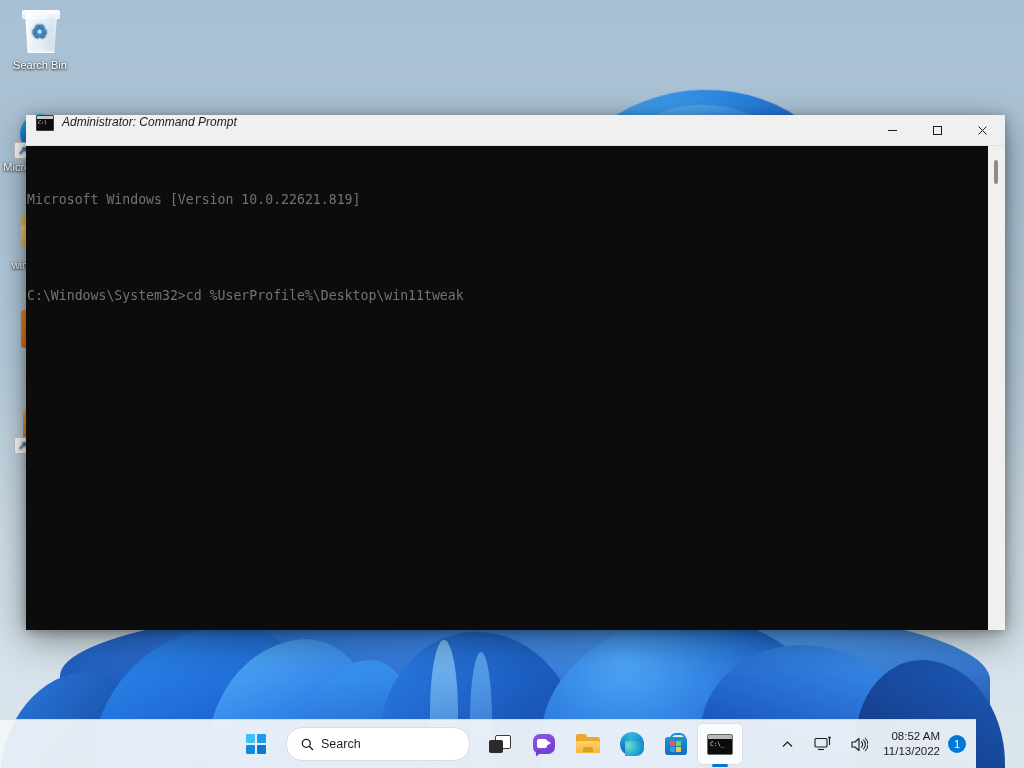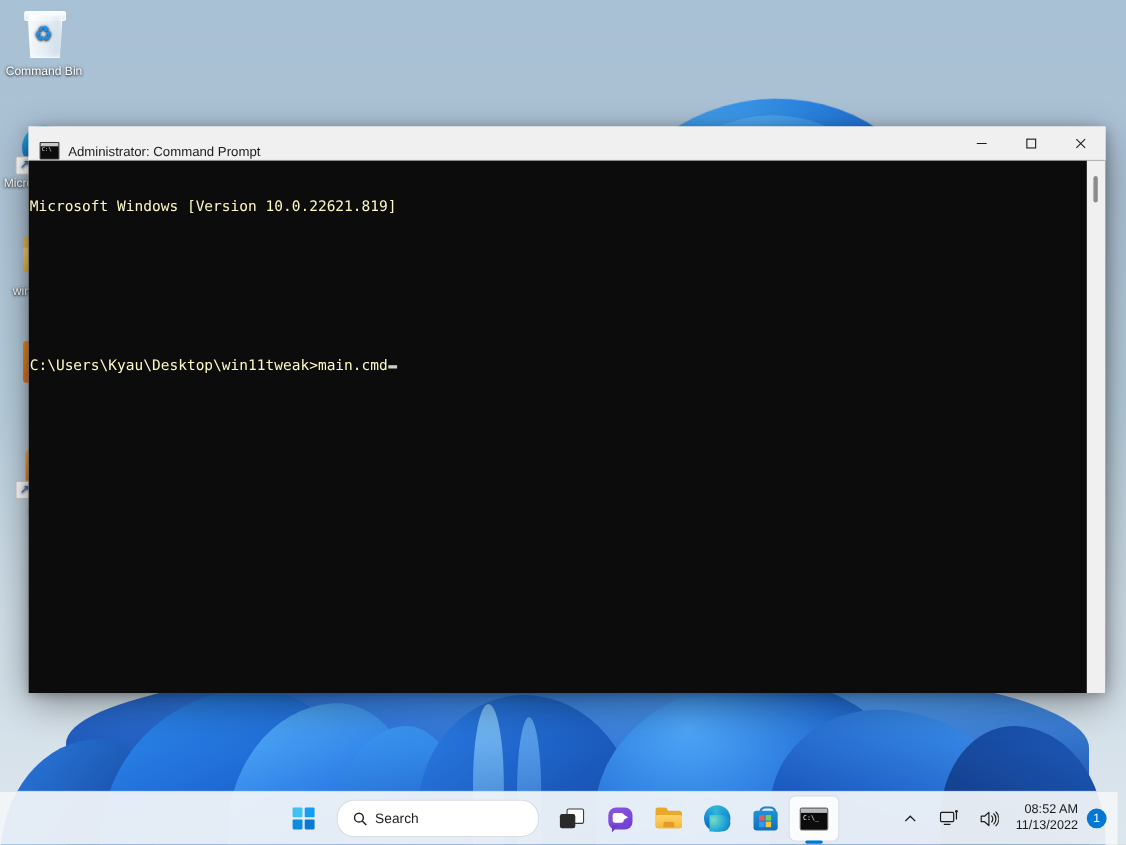"Command Bin" span.label { text: Command -> Search }
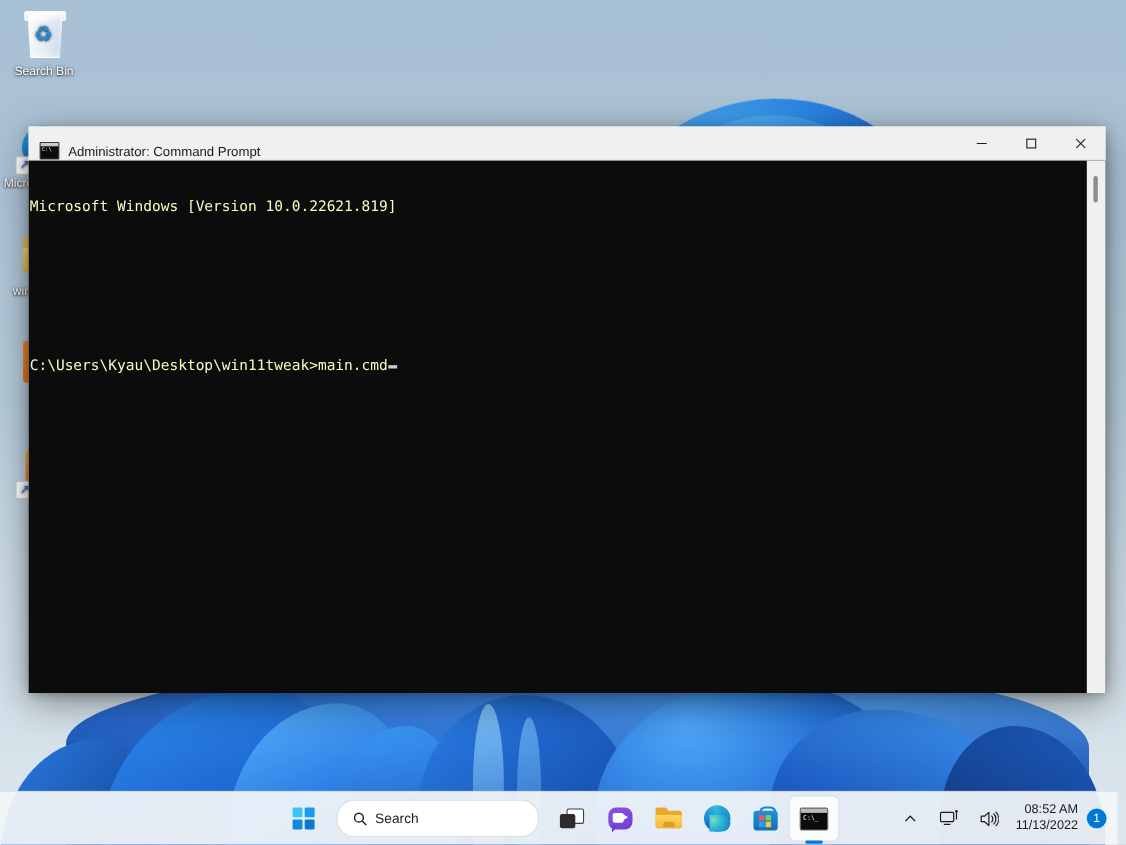"Administrator: Command Prompt" #titlebar { align-items: flex-end -> flex-start; font-style: none -> italic }
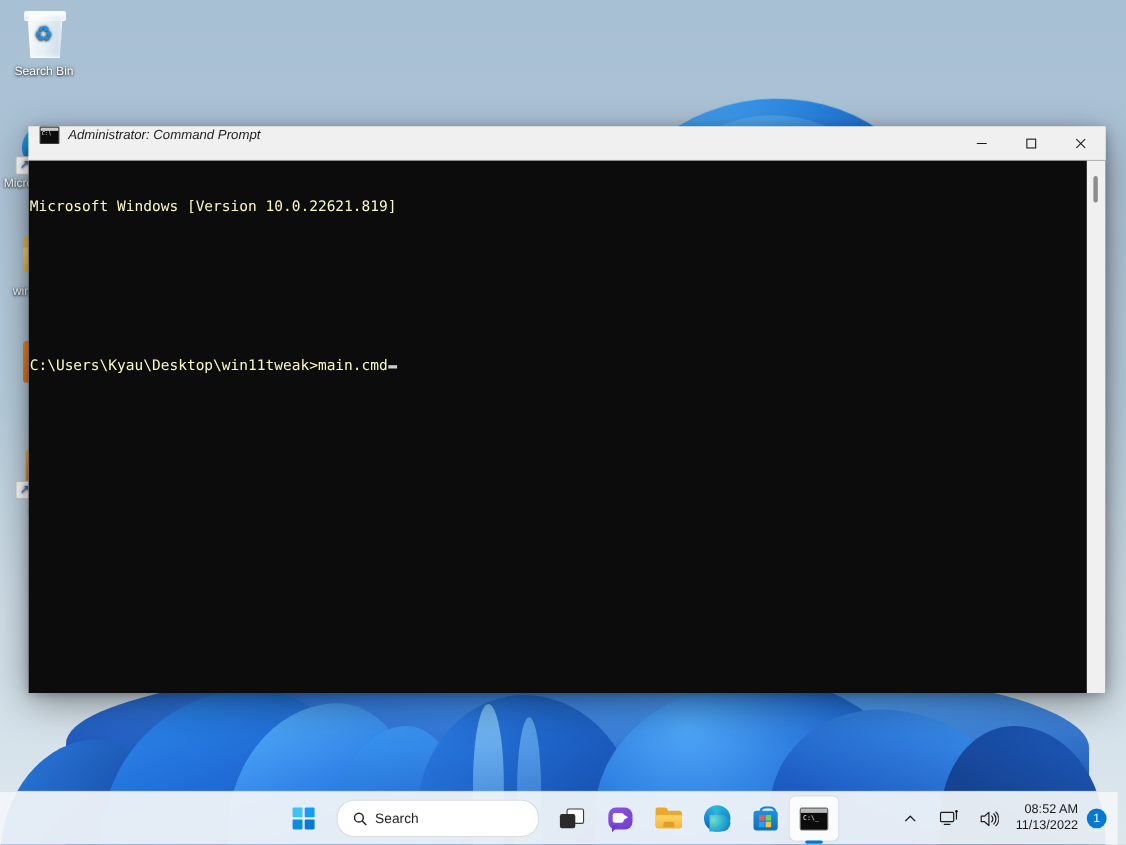"Microsoft Windows [Version" #console-text { color: #fef9c3 -> #737373; padding: 3px 0 0 1px -> 14px 0 0 1px }
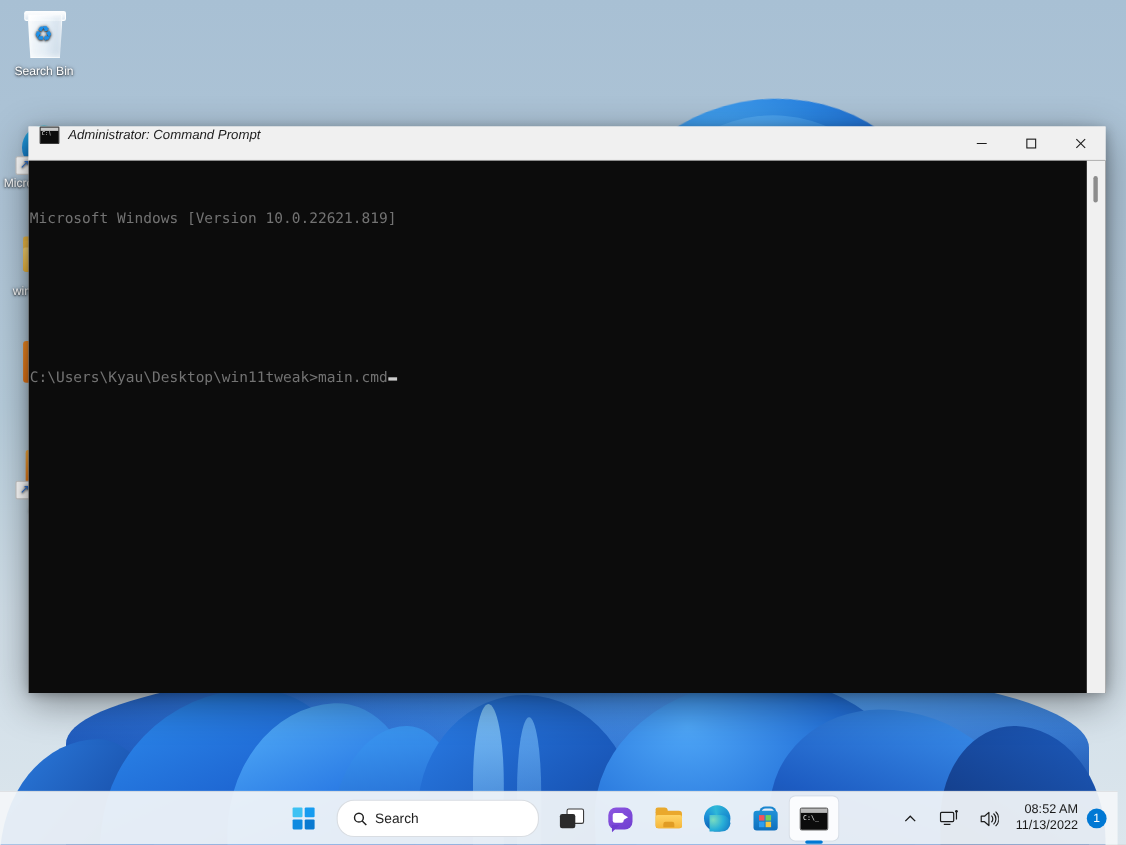"C:\Windows\System32>cd" div.line { html: none -> <div>C:\Windows\System32&gt;cd %UserProfile%\Desktop\win11tweak</div> }
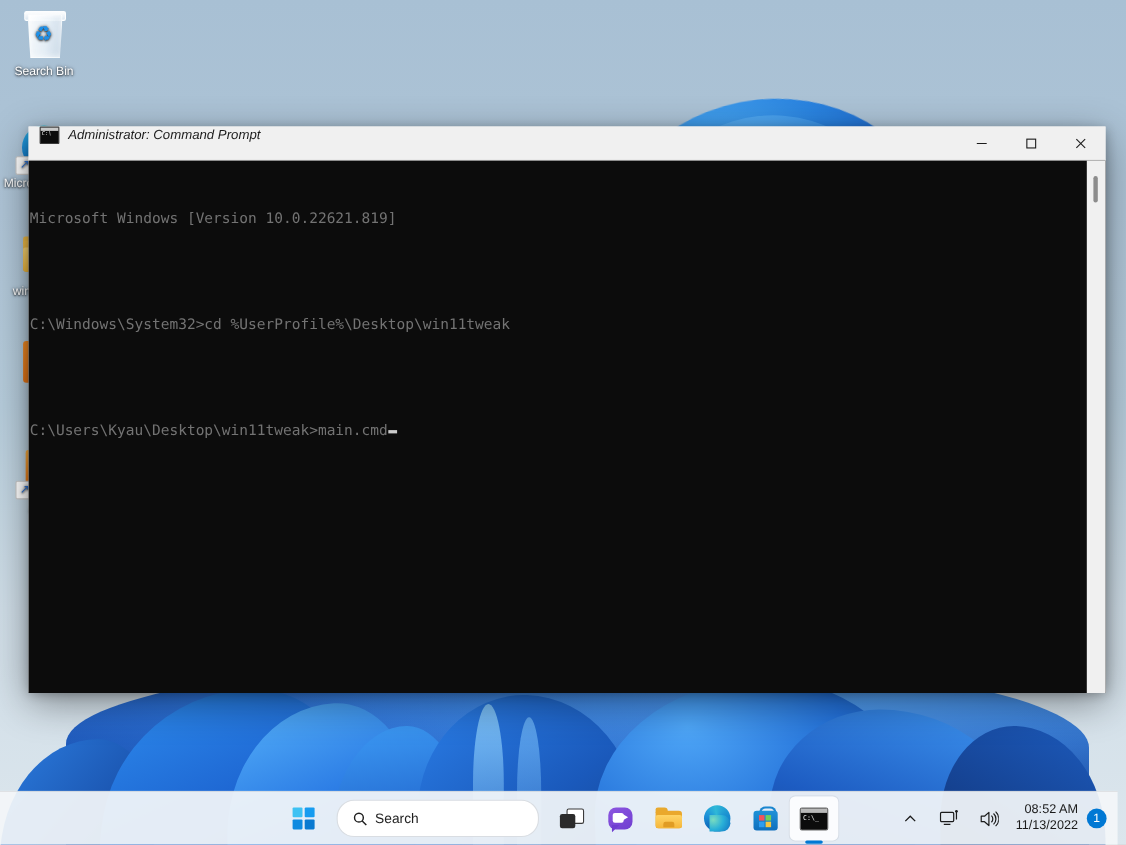"C:\Users\Kyau\Desktop\win11tweak>main.cm" div.line { html: <div><span>C:\Users\Kyau\Desktop\win11tweak&gt;main.cmd</span><span></span></div> -> none }
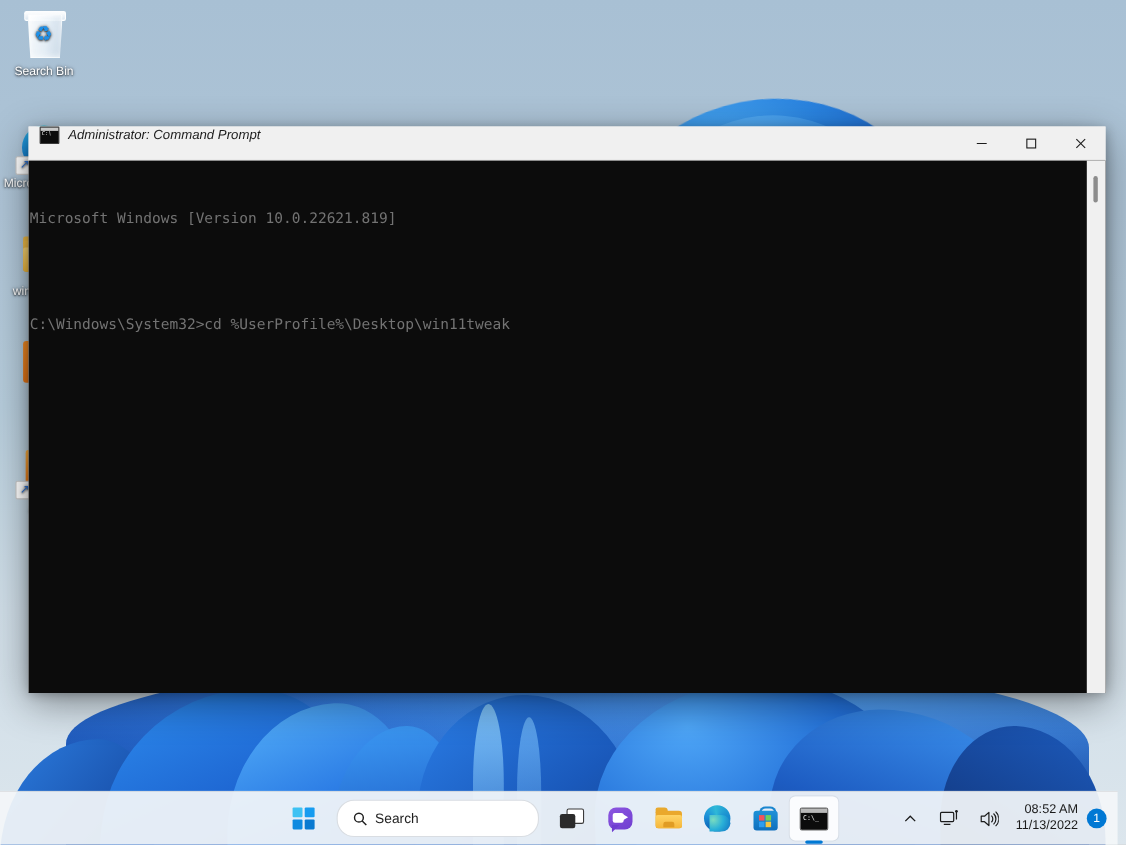"Search" #taskbar { padding-left: 40px -> none }
